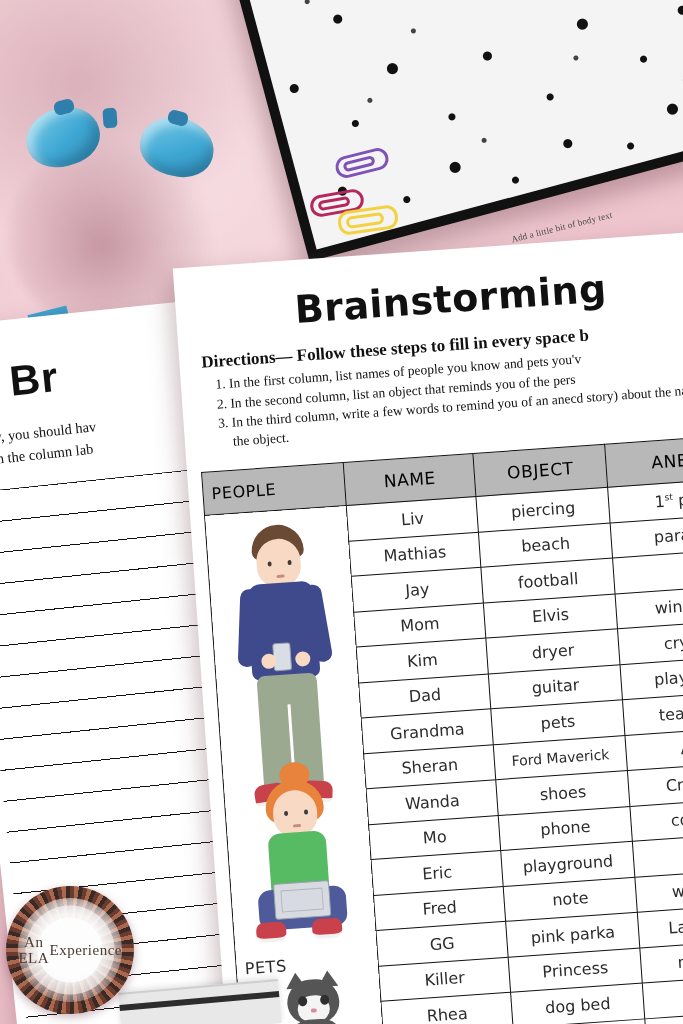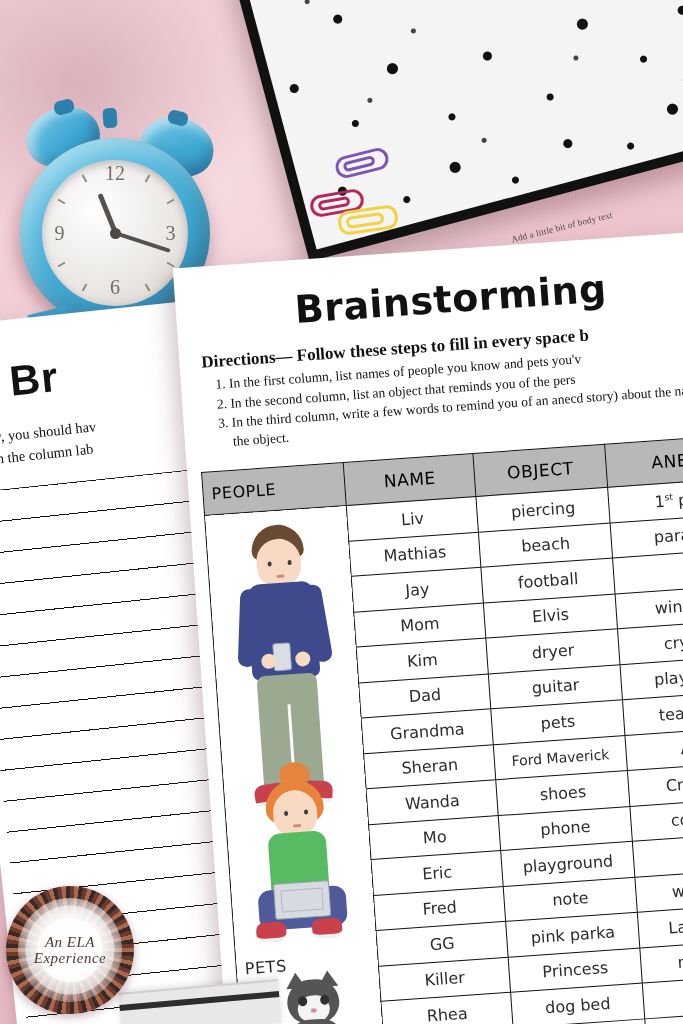"12" div.clock-body { html: <div> <div> <div>12</div> <div>3</div> <div>6</div> <div>9</div> <div></div> <div></div> <div></div> <div></div> <div></div> <div></div> <div></div> <div></div> <div></div> <div></div> <div></div> </div> </div> -> none }
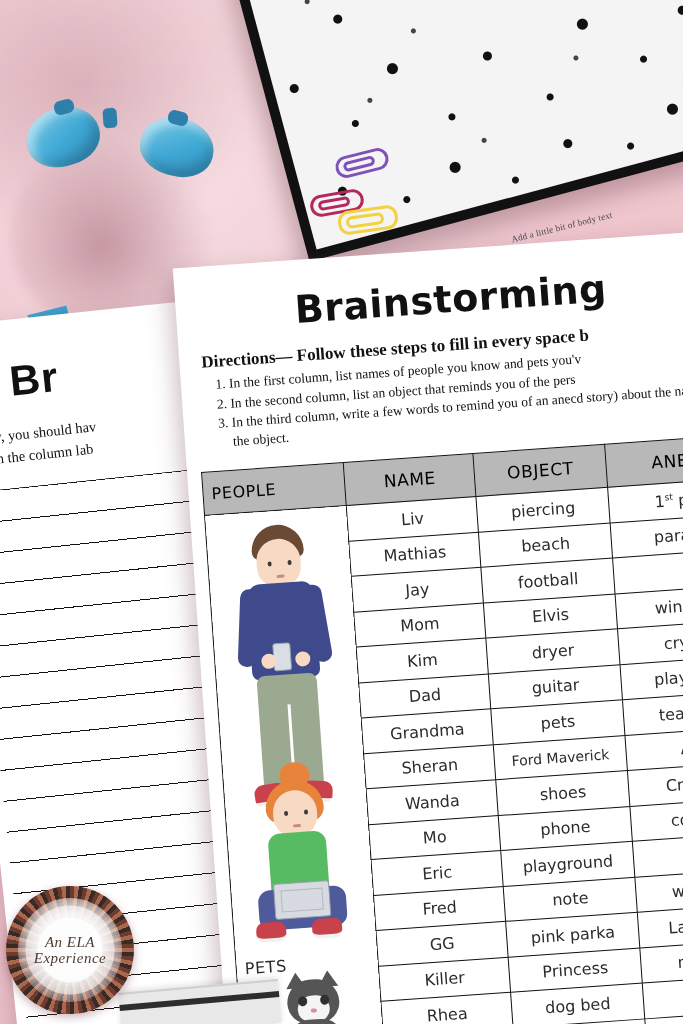"An ELA" .logo-inner { flex-direction: column -> row; font-style: italic -> none }
